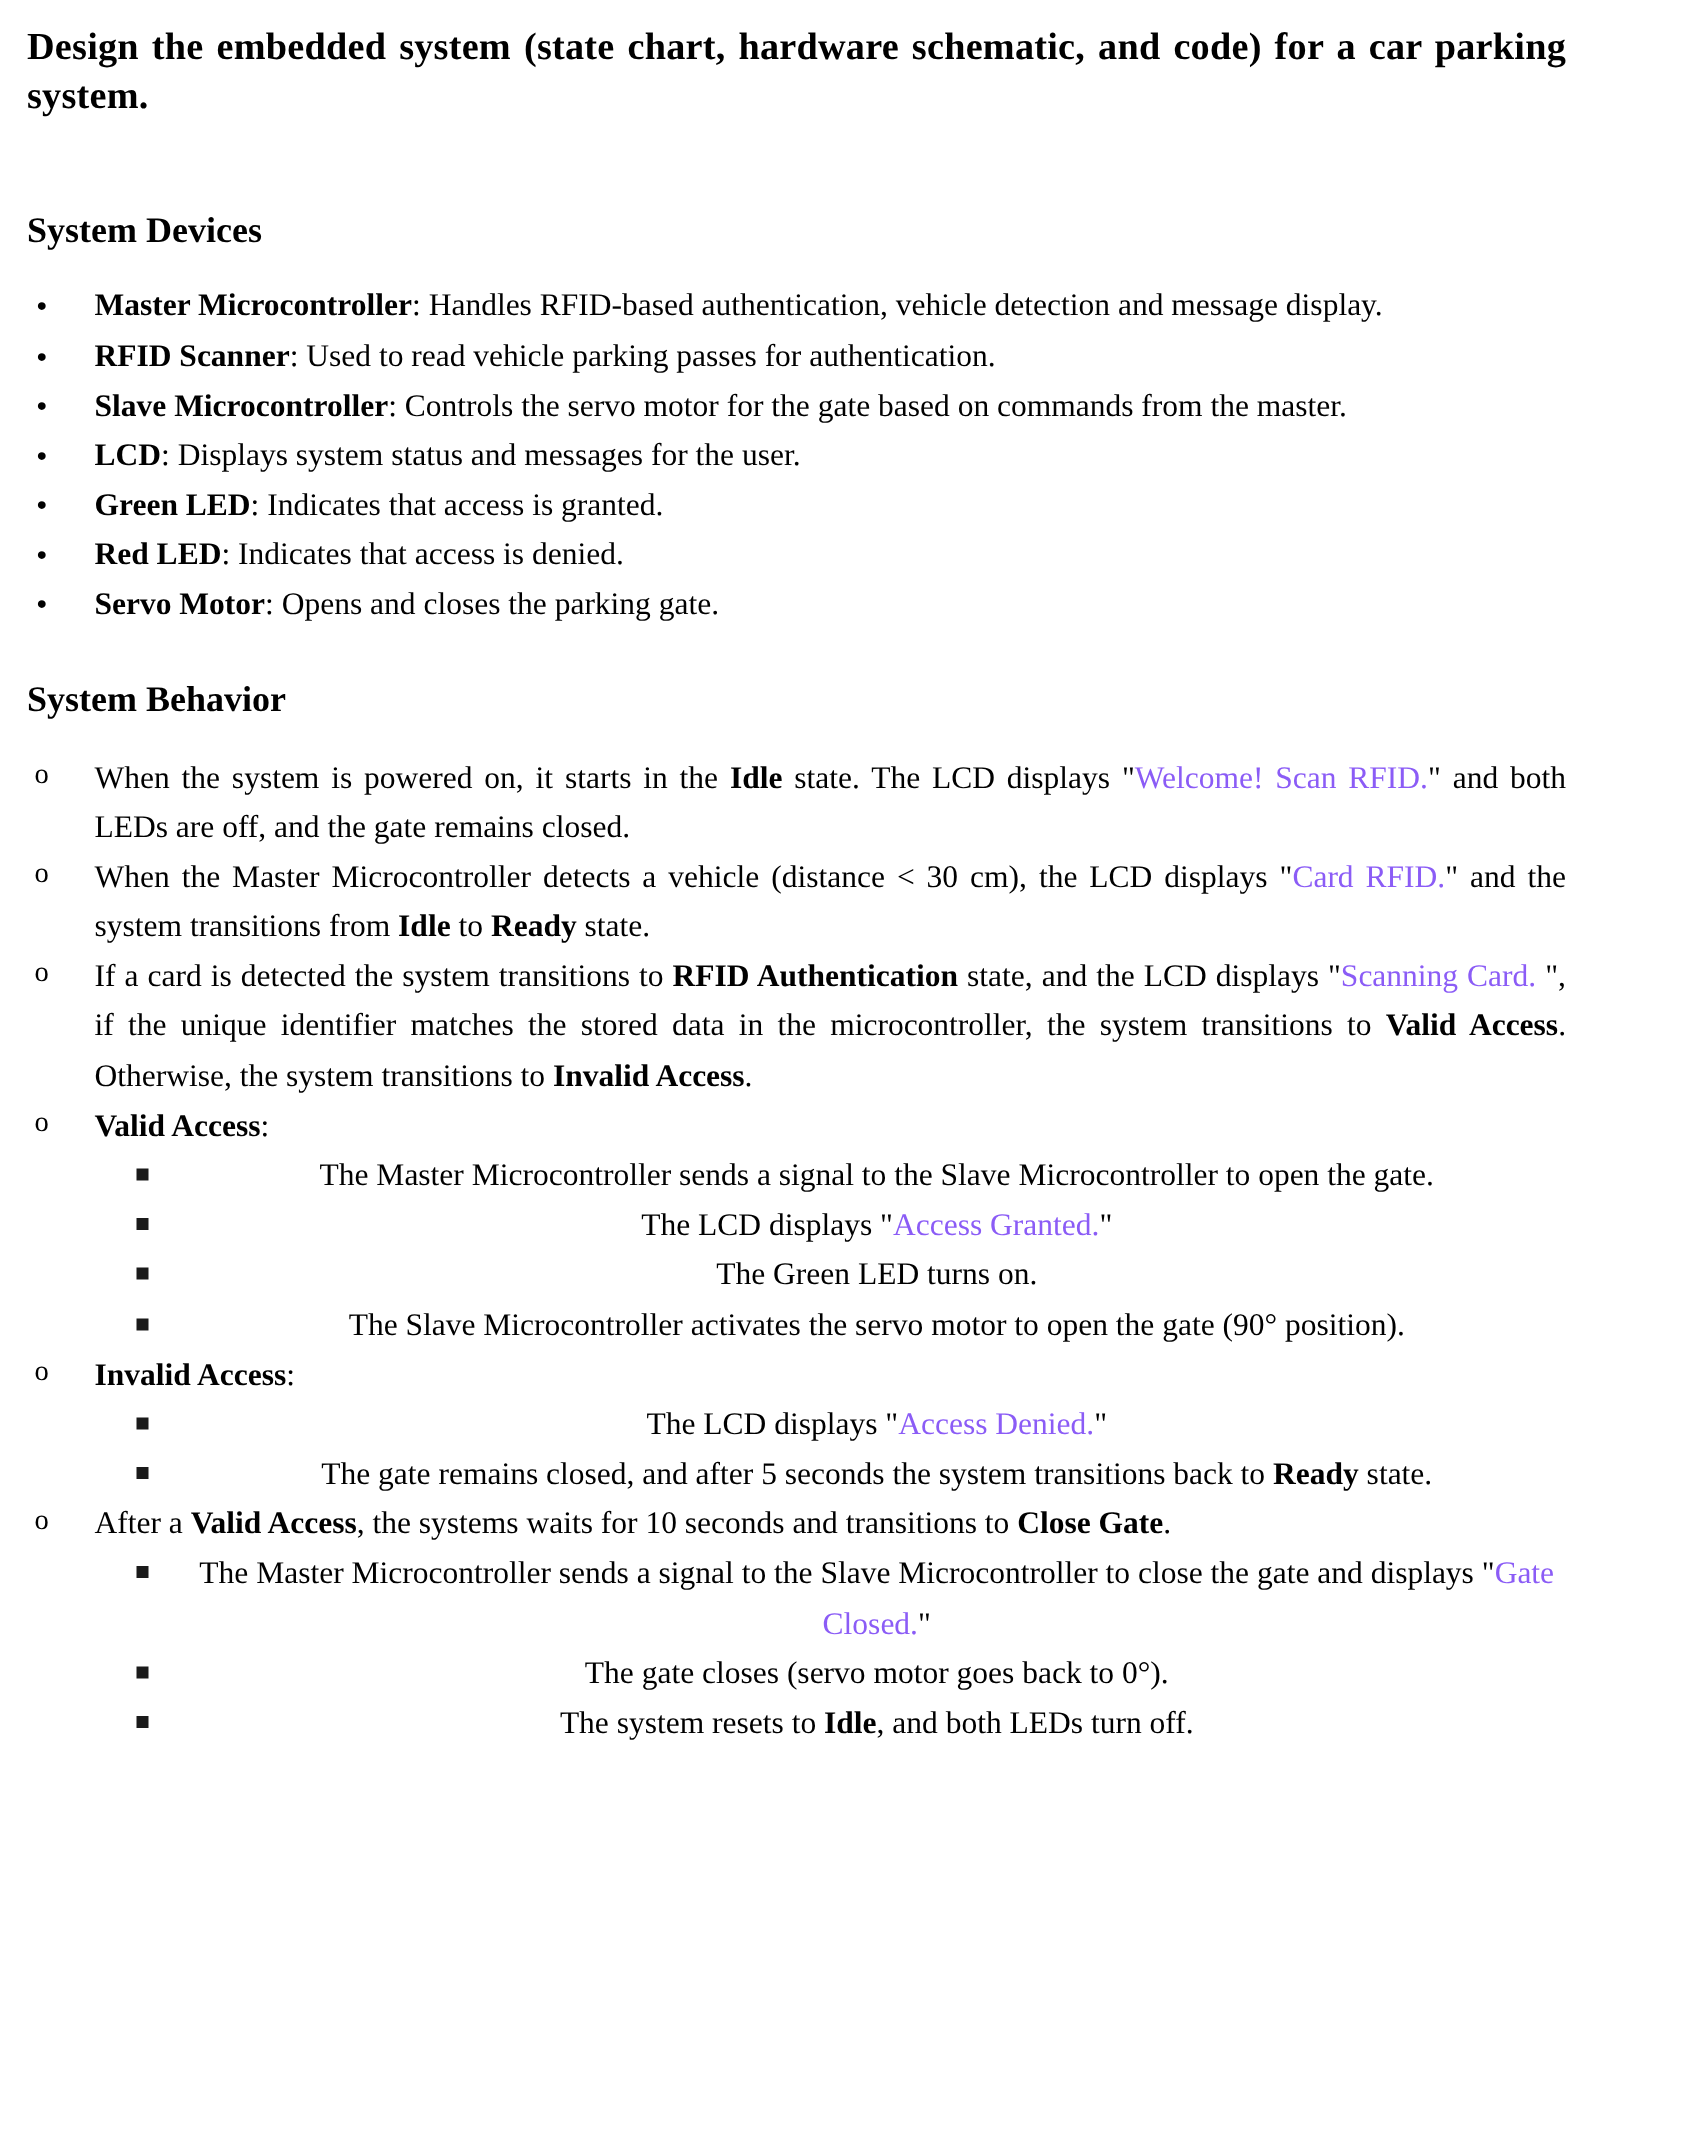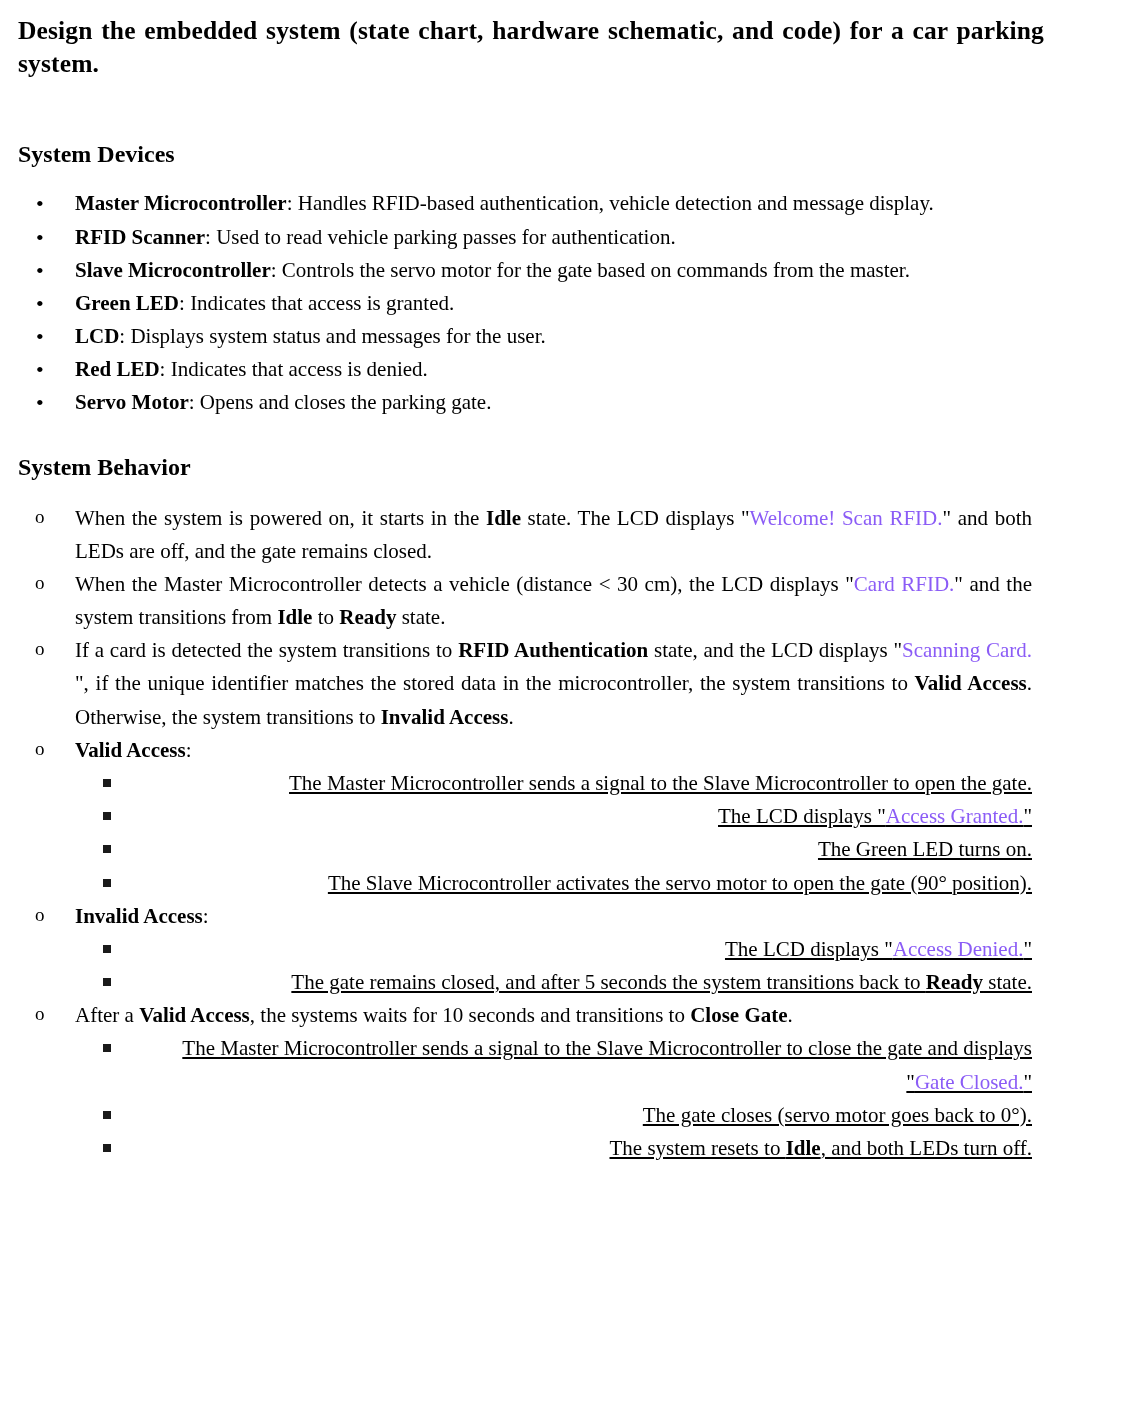"Master Microcontroller: Handles" ul.lvl1, ul.lvl2 { margin: 12px -> 0 }
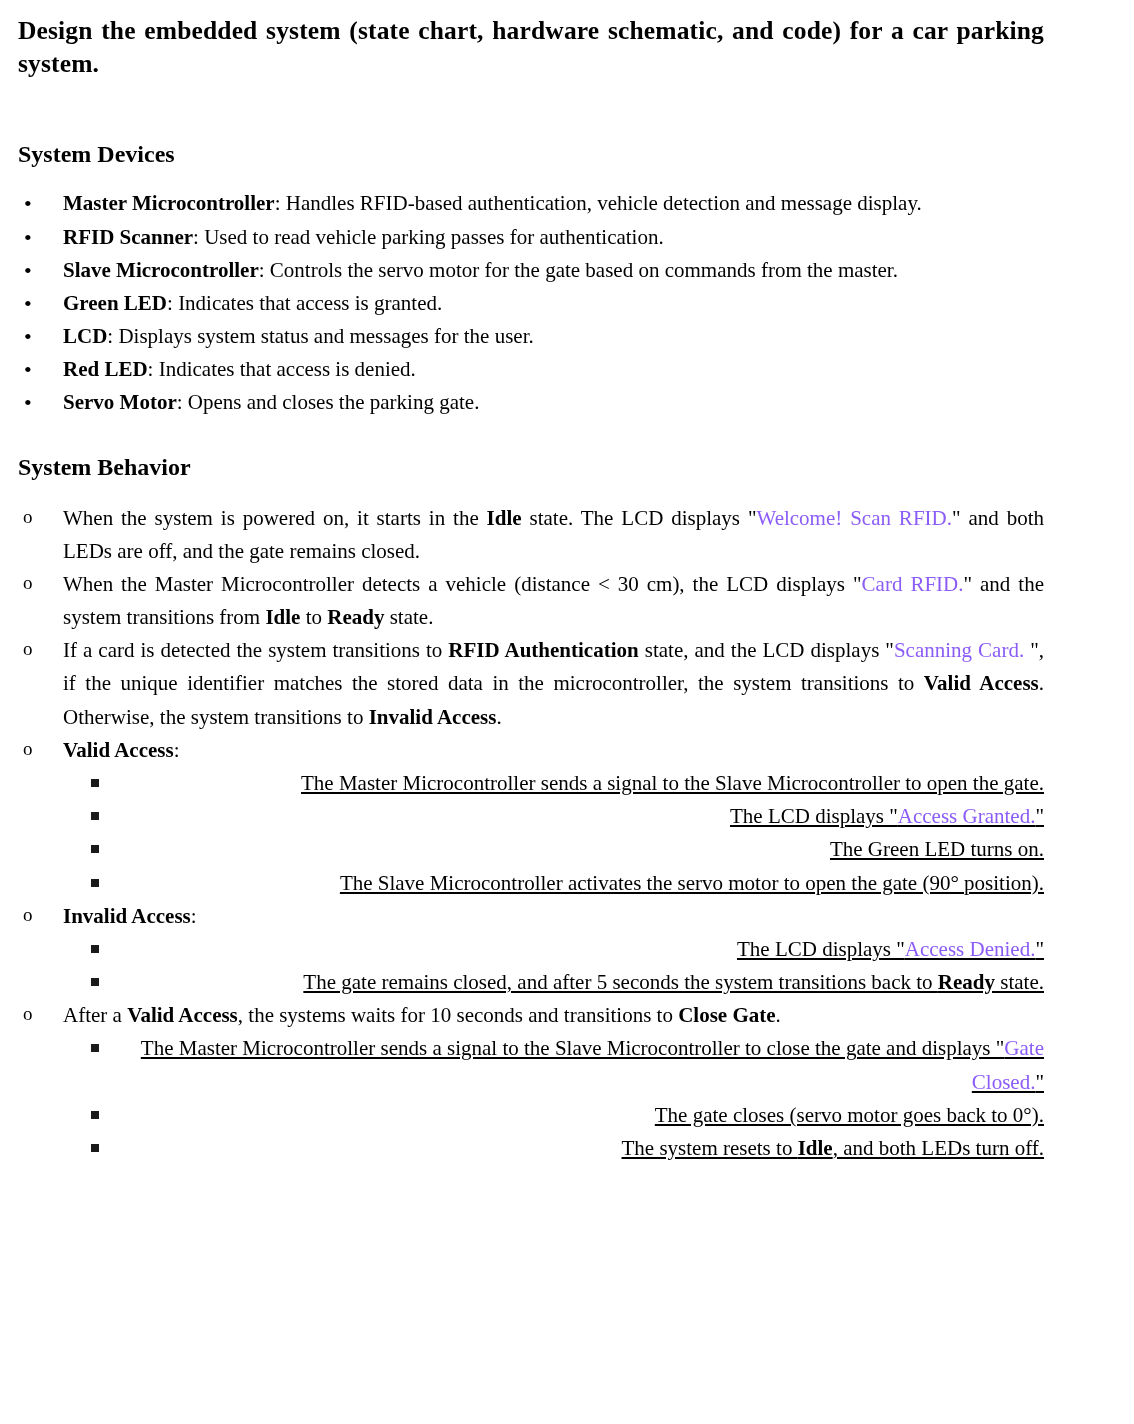"Green LED: Indicates that access" li.item { order: before "LCD: Displays system status and" -> after "LCD: Displays system status and" }
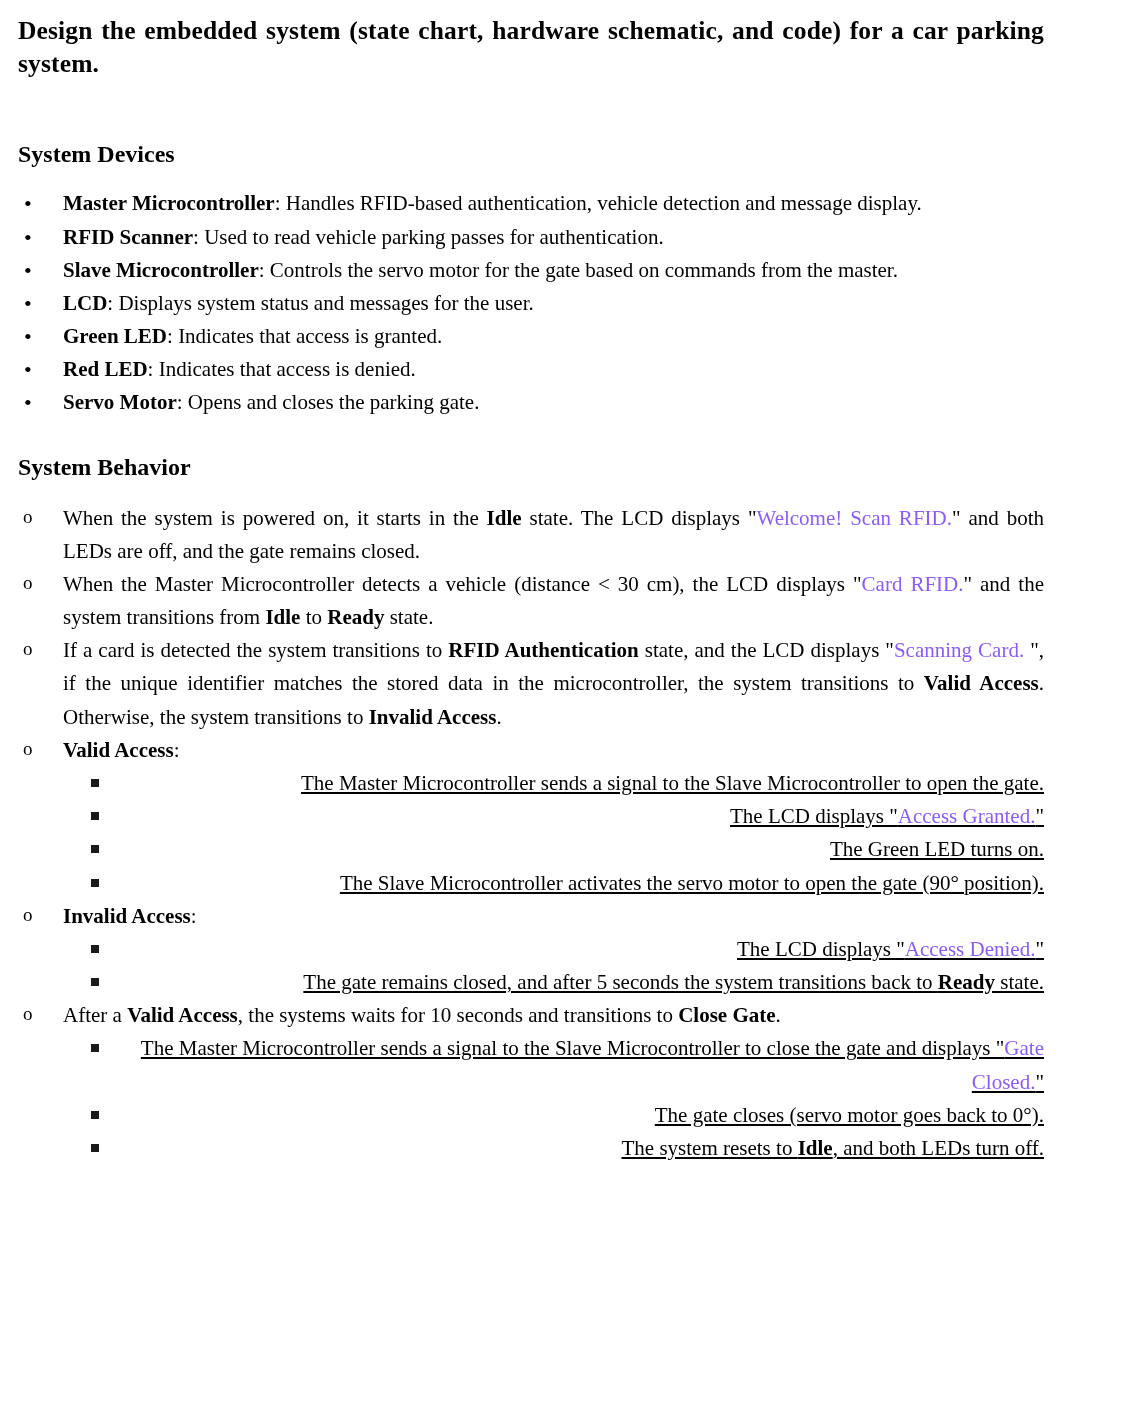"The Master Microcontroller sends a" li.square { text-align: right -> center; text-decoration: underline -> none }
